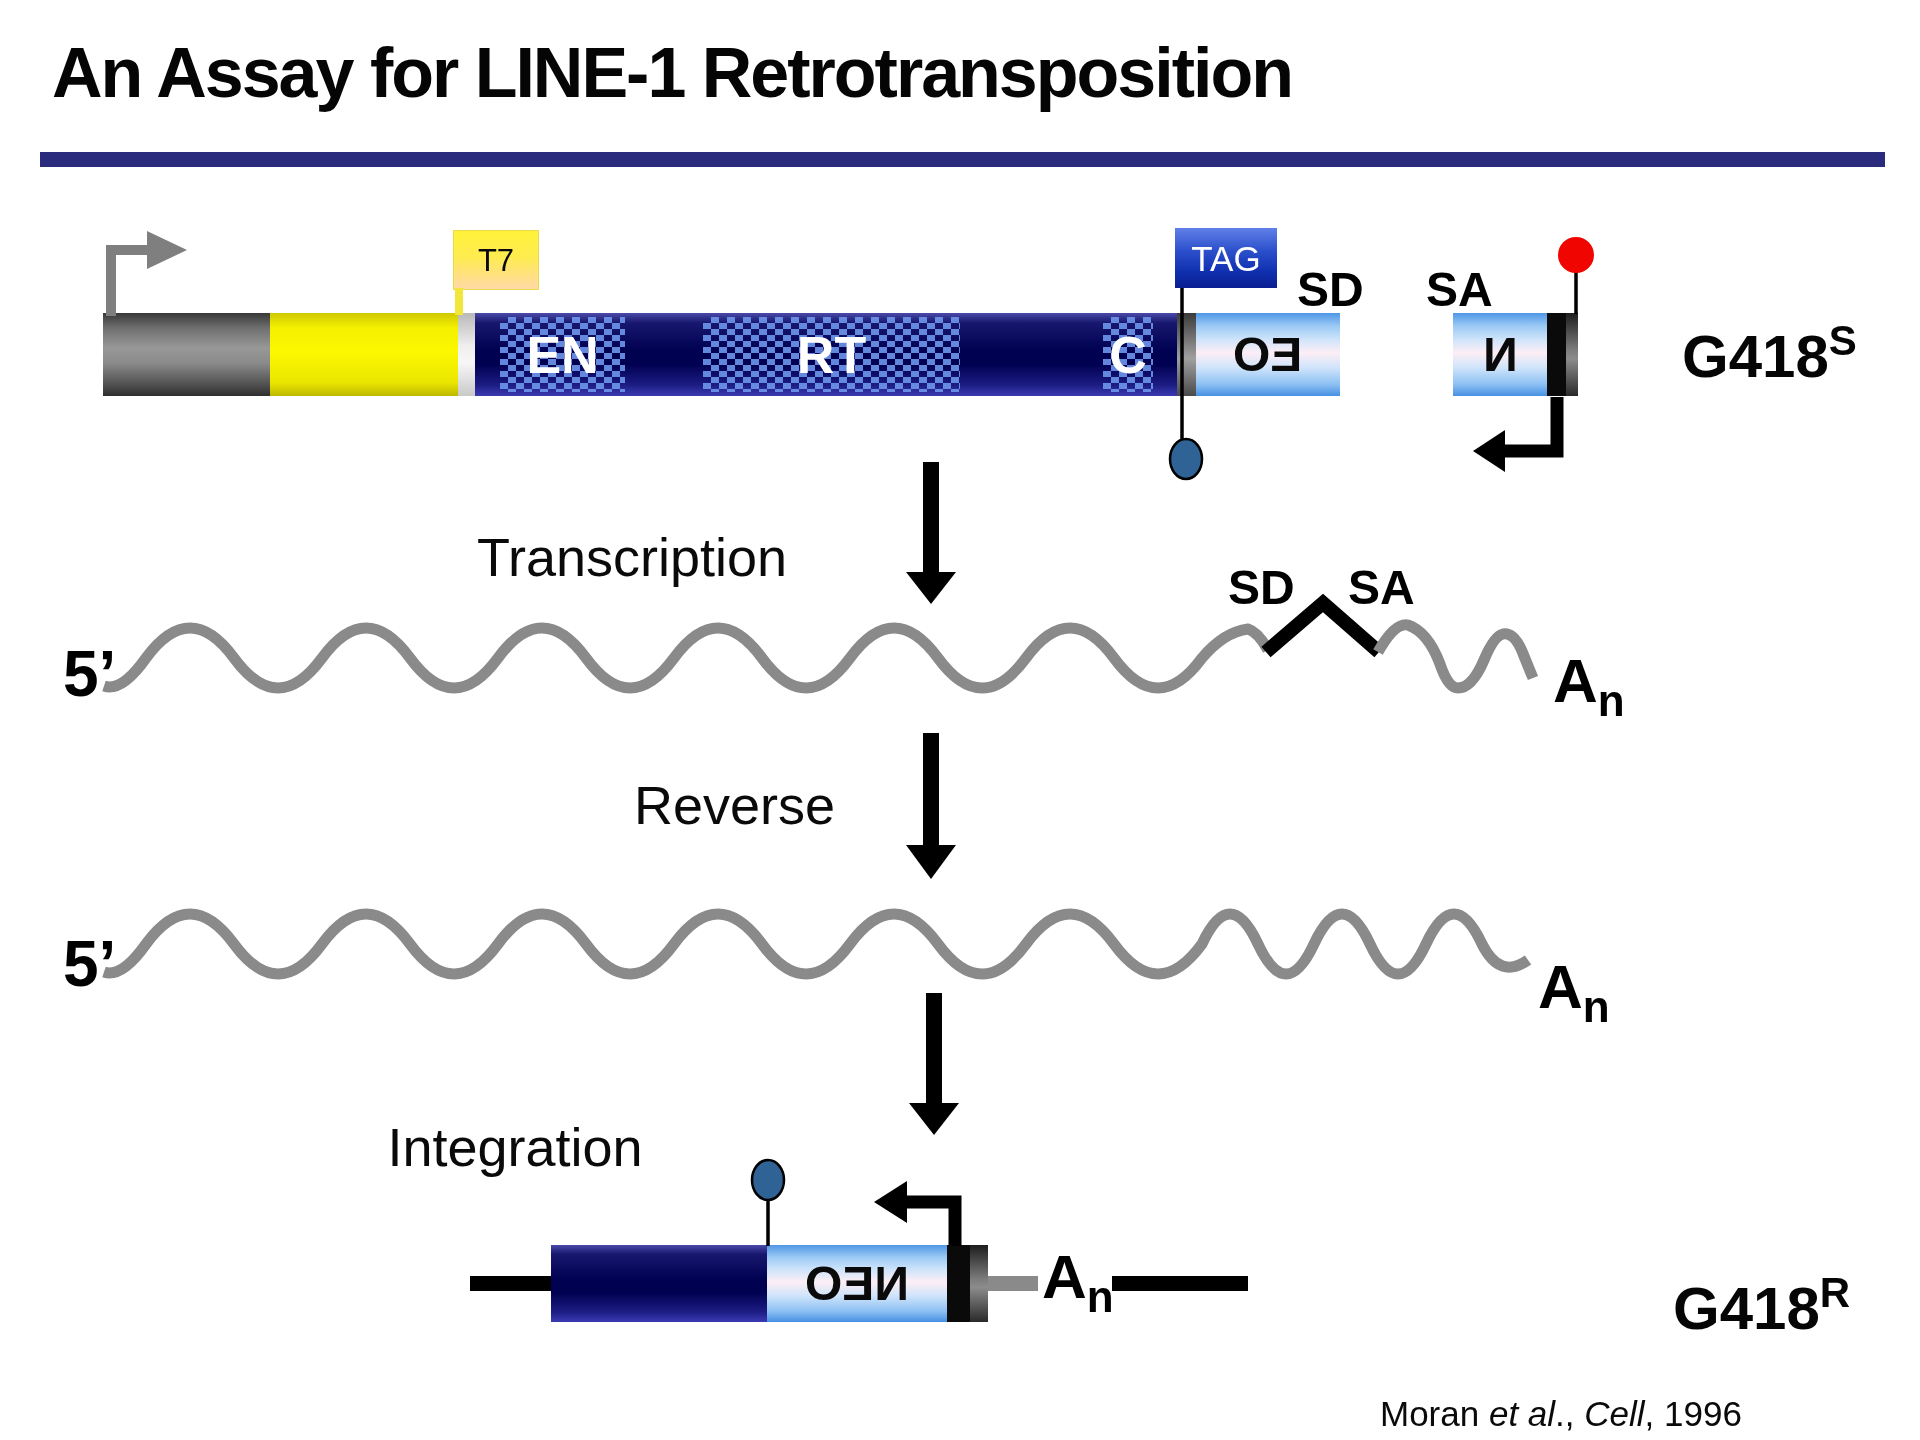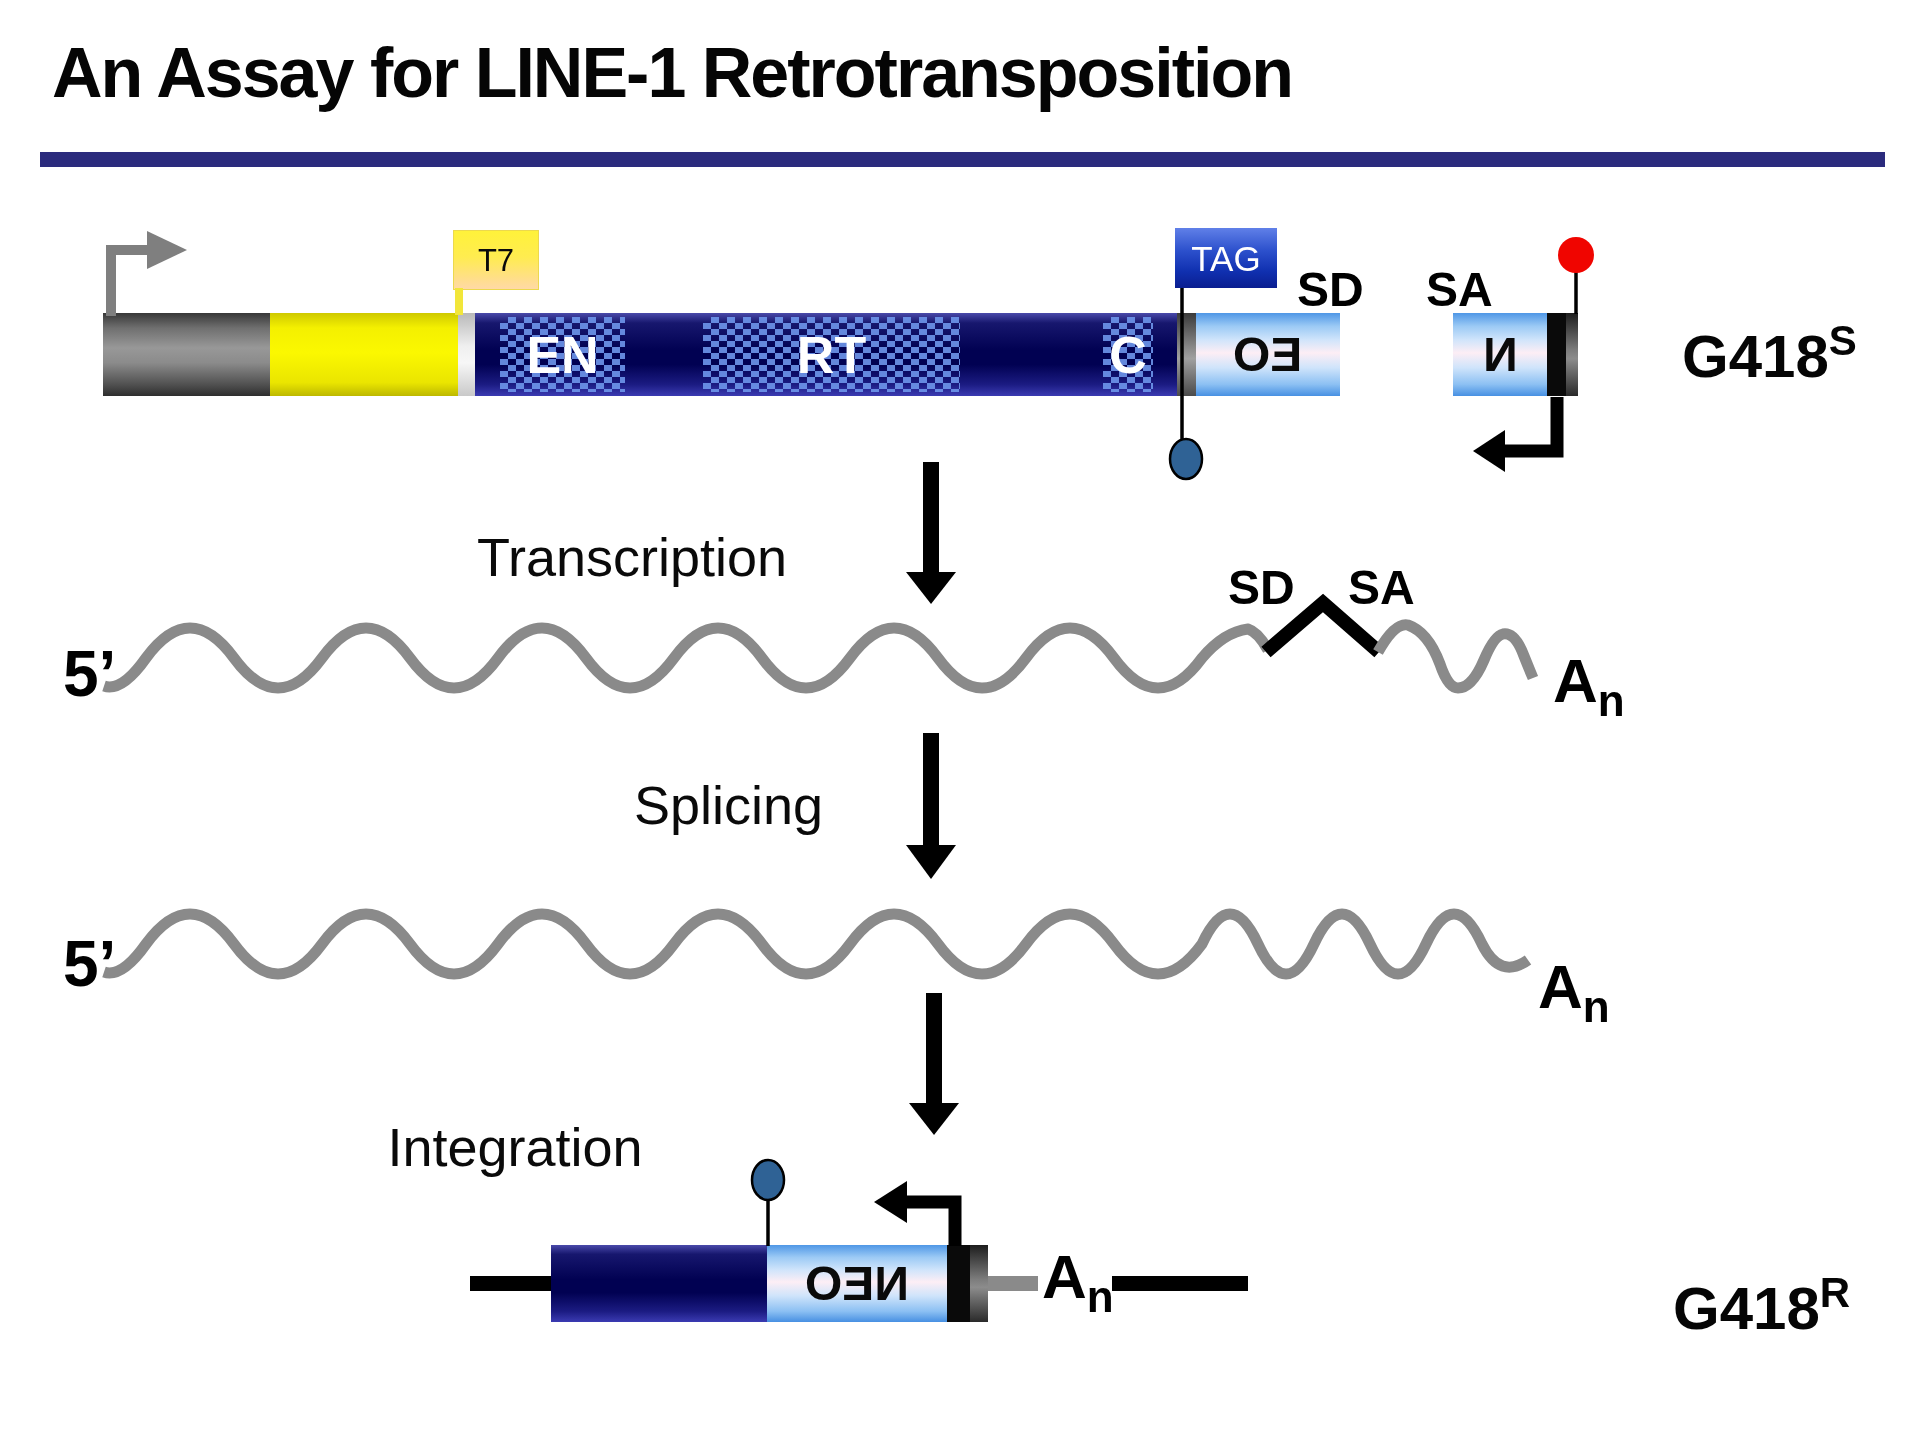"Splicing" div.lbl { text: Splicing -> Reverse }
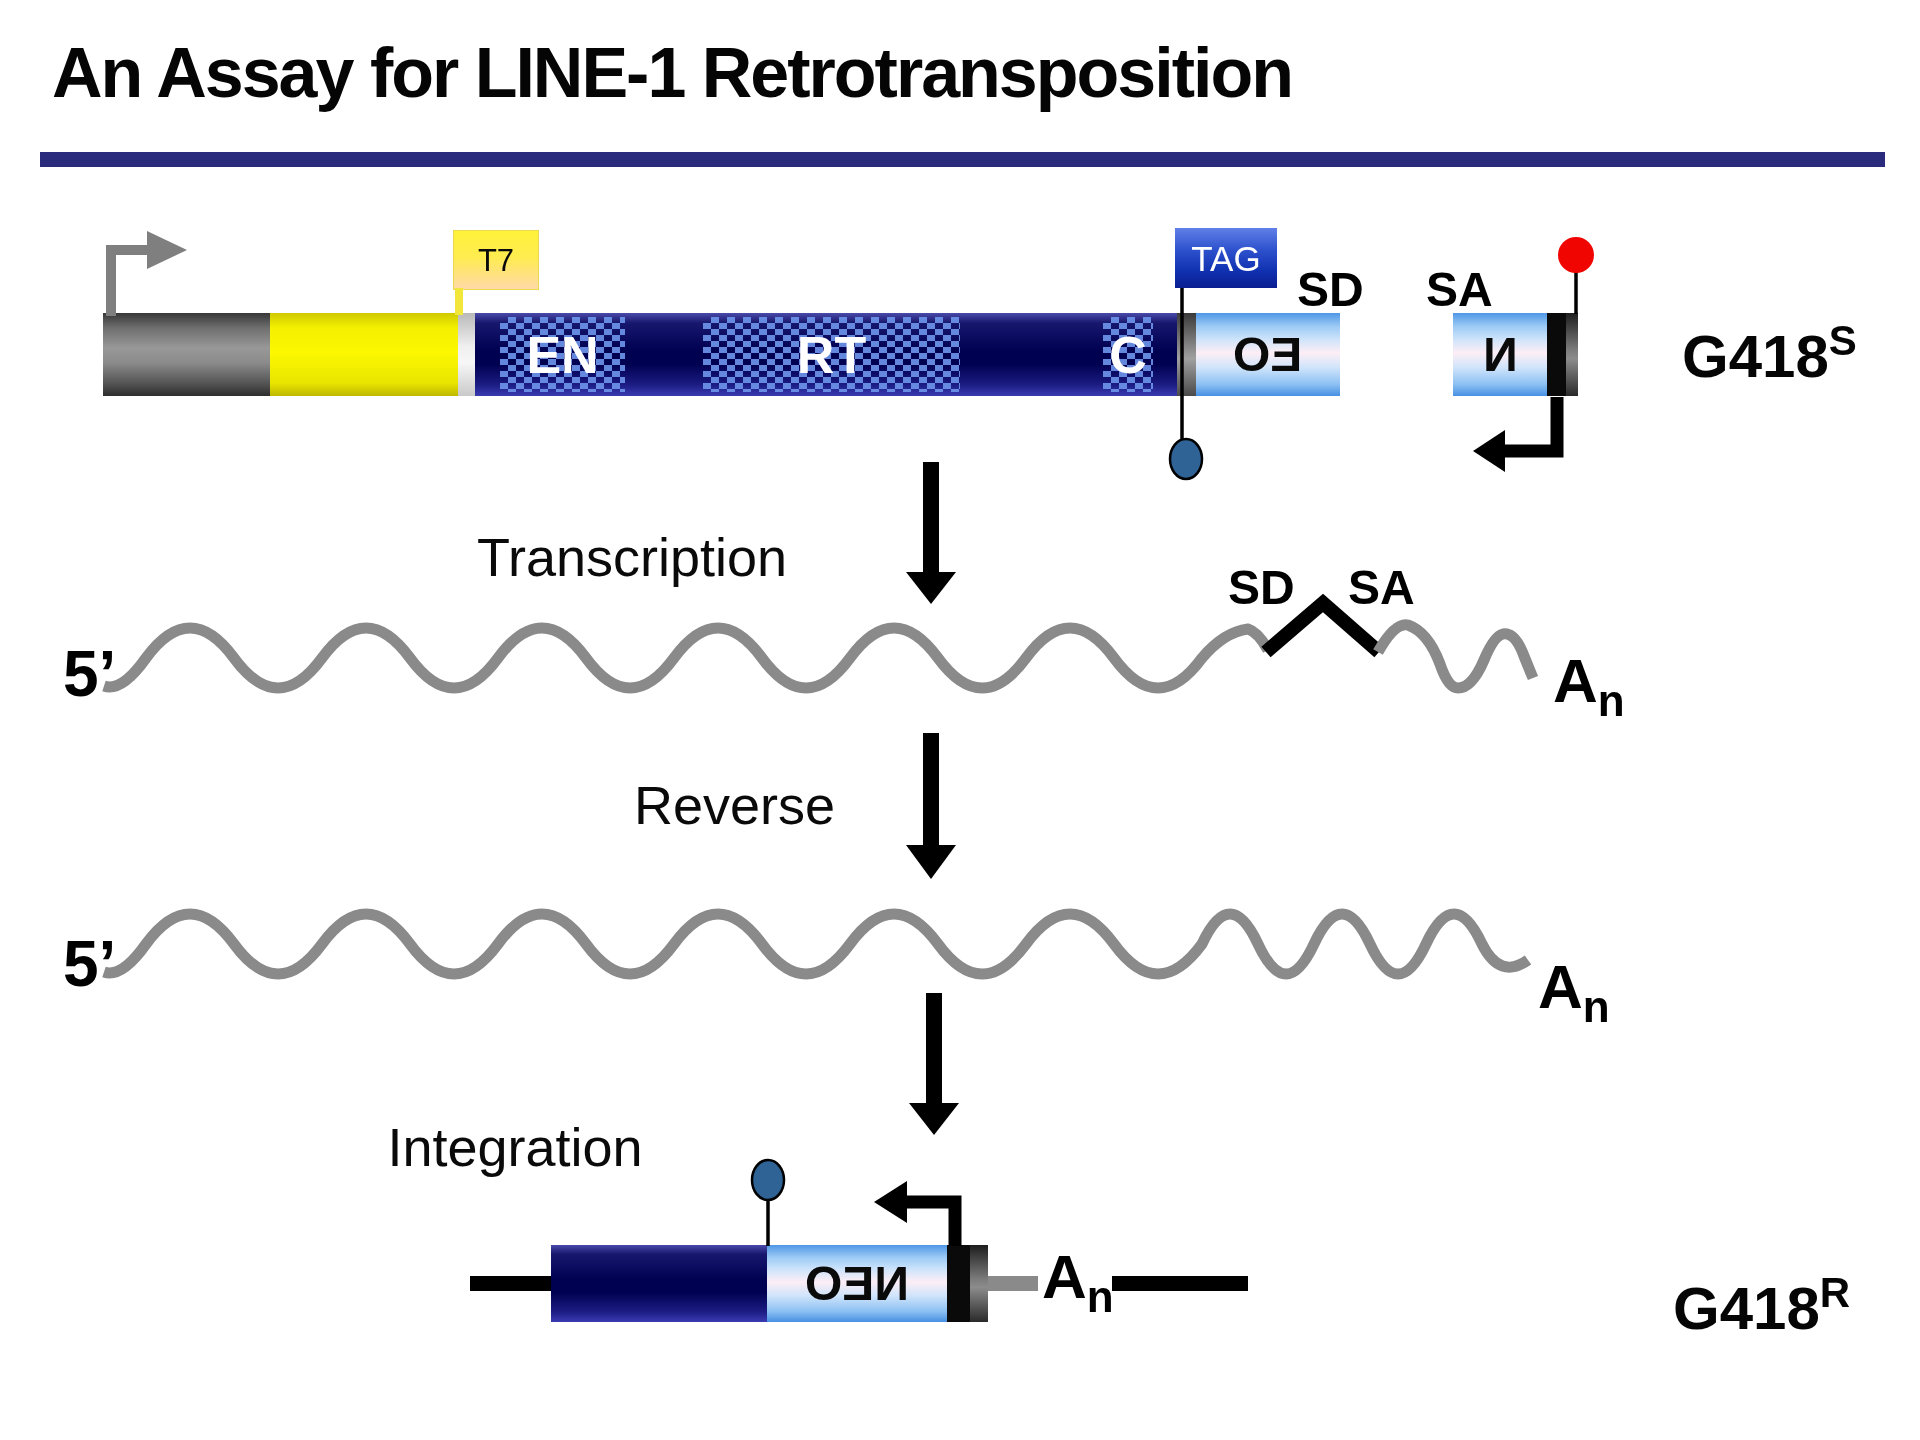"Moran et al., Cell, 1996" div.lbl { html: none -> <div><span>Moran </span><i>et al</i><span>., </span><i>Cell</i><span>, 1996</span></div> }
